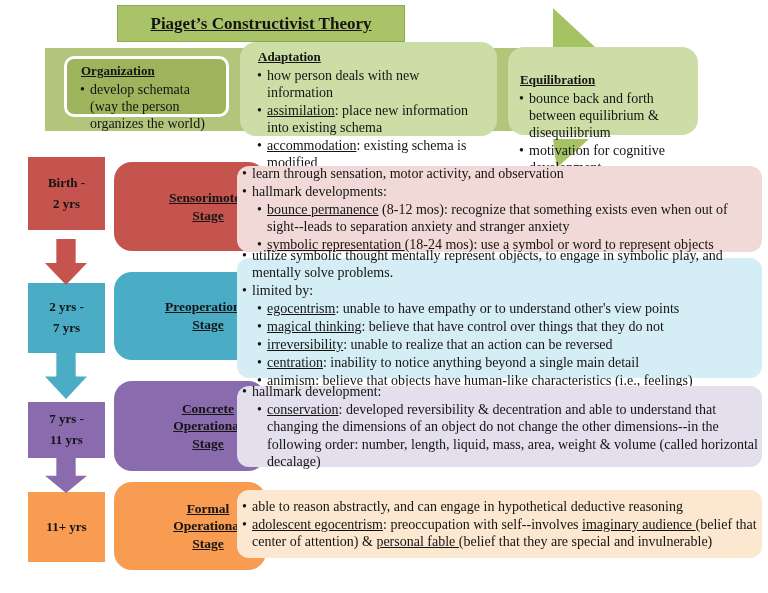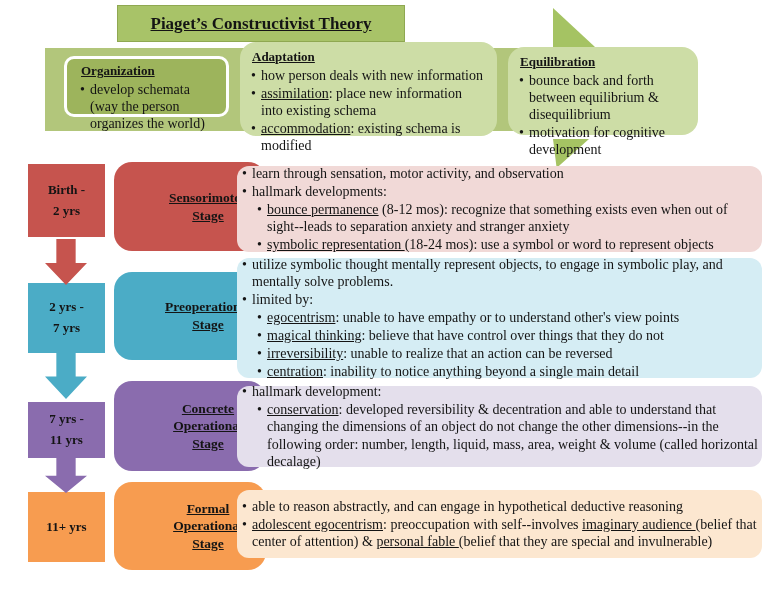"Adaptation" .adapt { padding: 6px 10px -> 6px 16px }
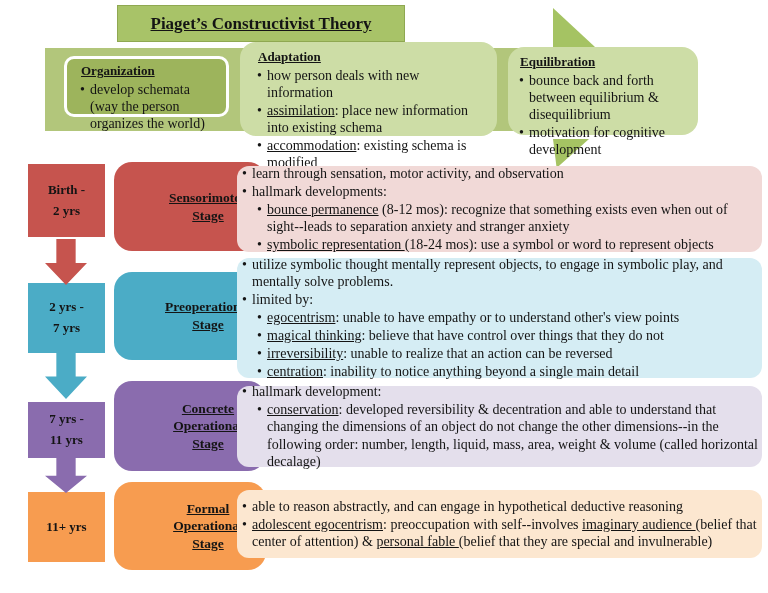"Equilibration" .equil { padding: 6px 10px -> 24px 10px }
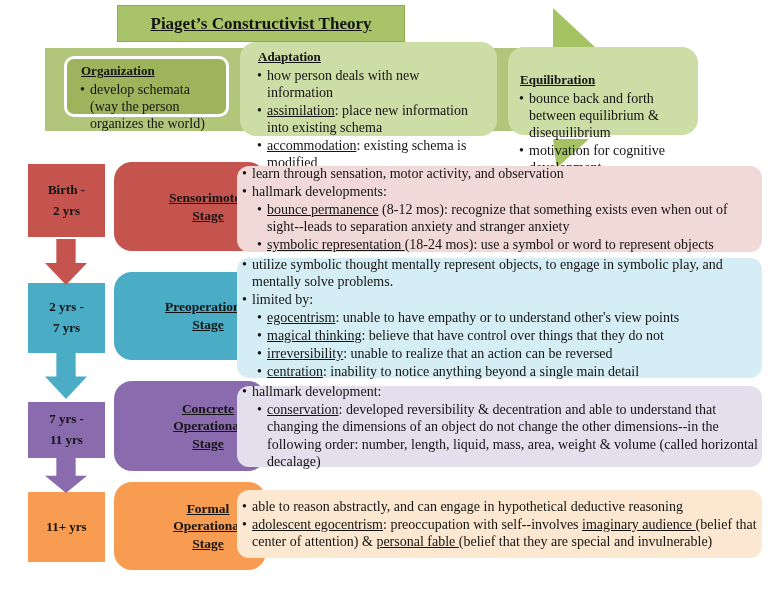"Birth -" #age0 { top: 164px -> 157px }
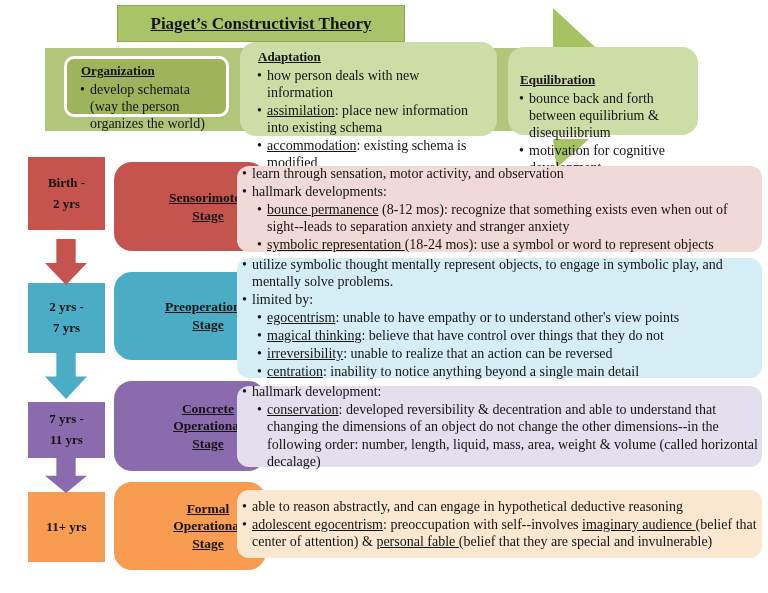"animism: believe that objects have" li.ind { html: none -> <li><span>animism</span><span>: believe that objects have human-like characteristics (i.e., feelings)</span></li> }
